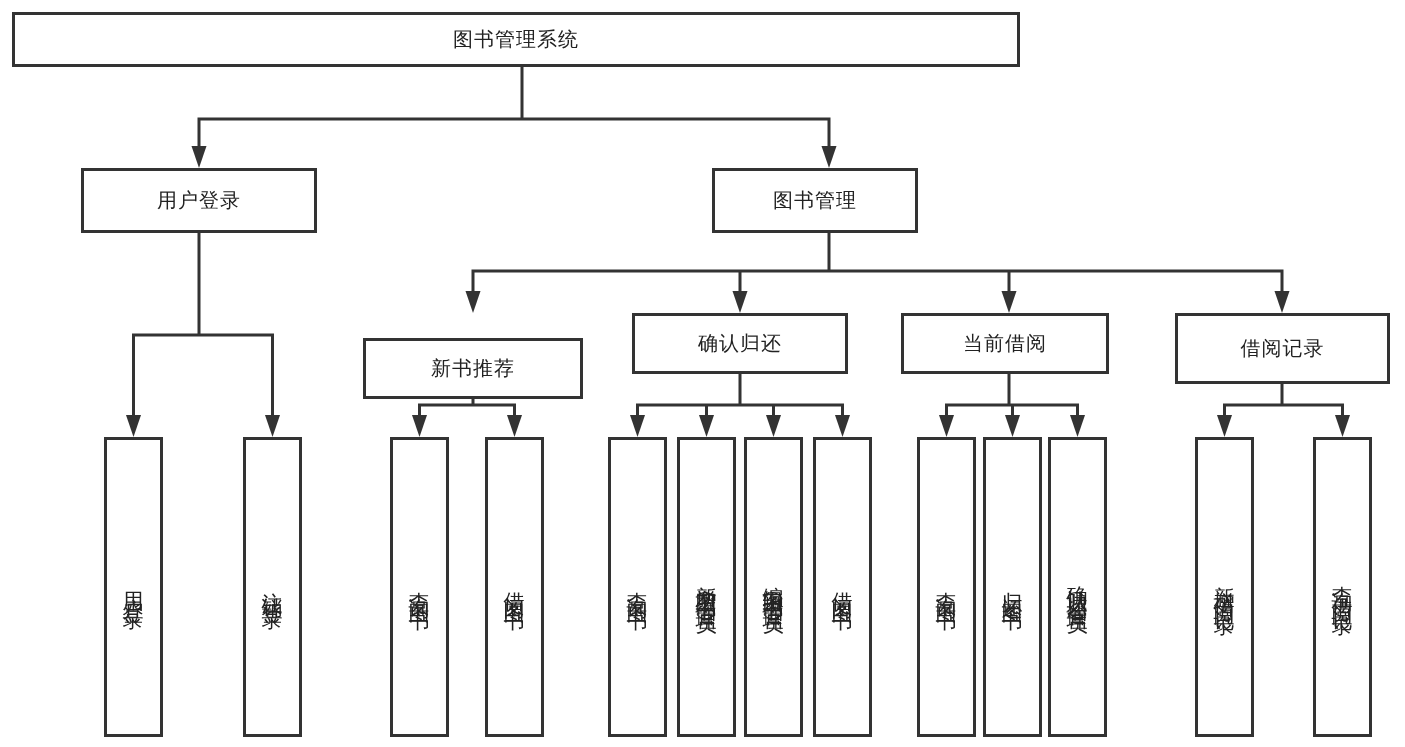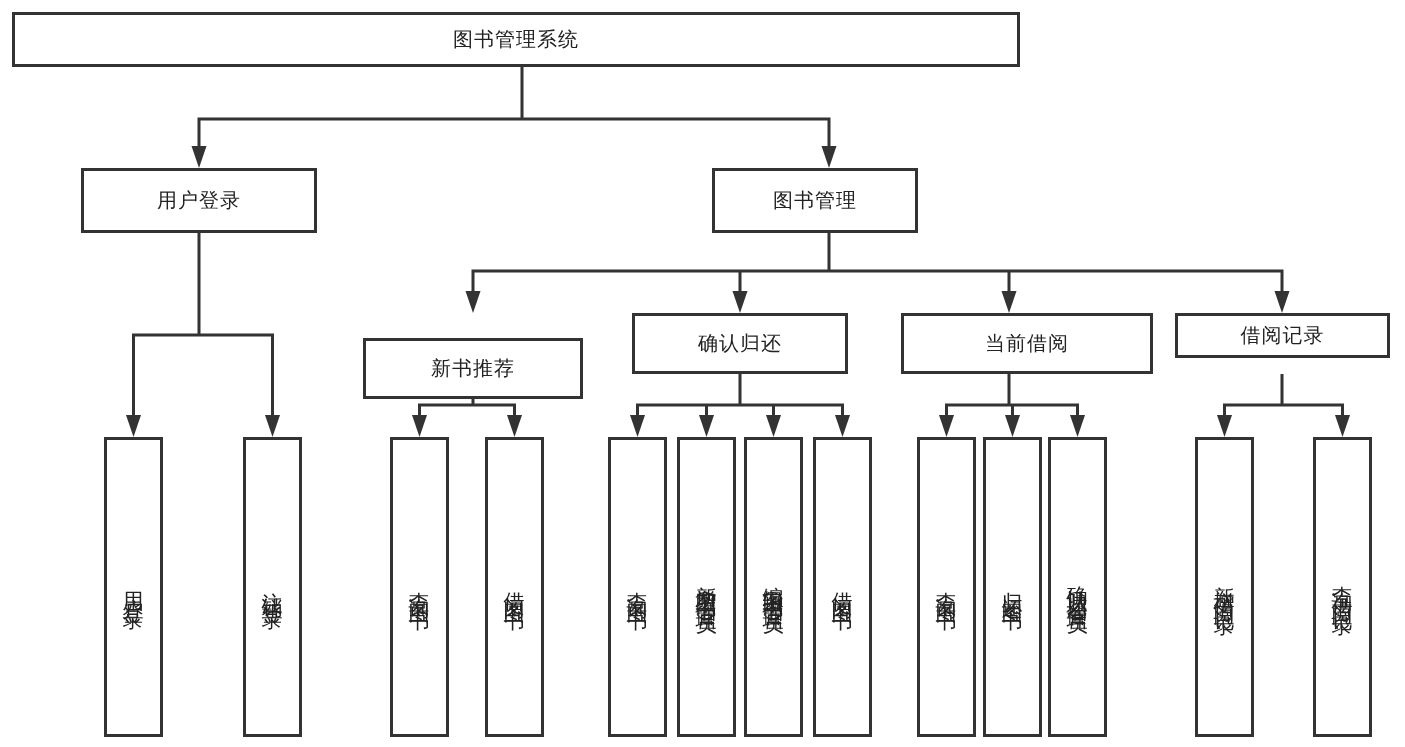"当前借阅" div.box { width: 252px -> 208px }
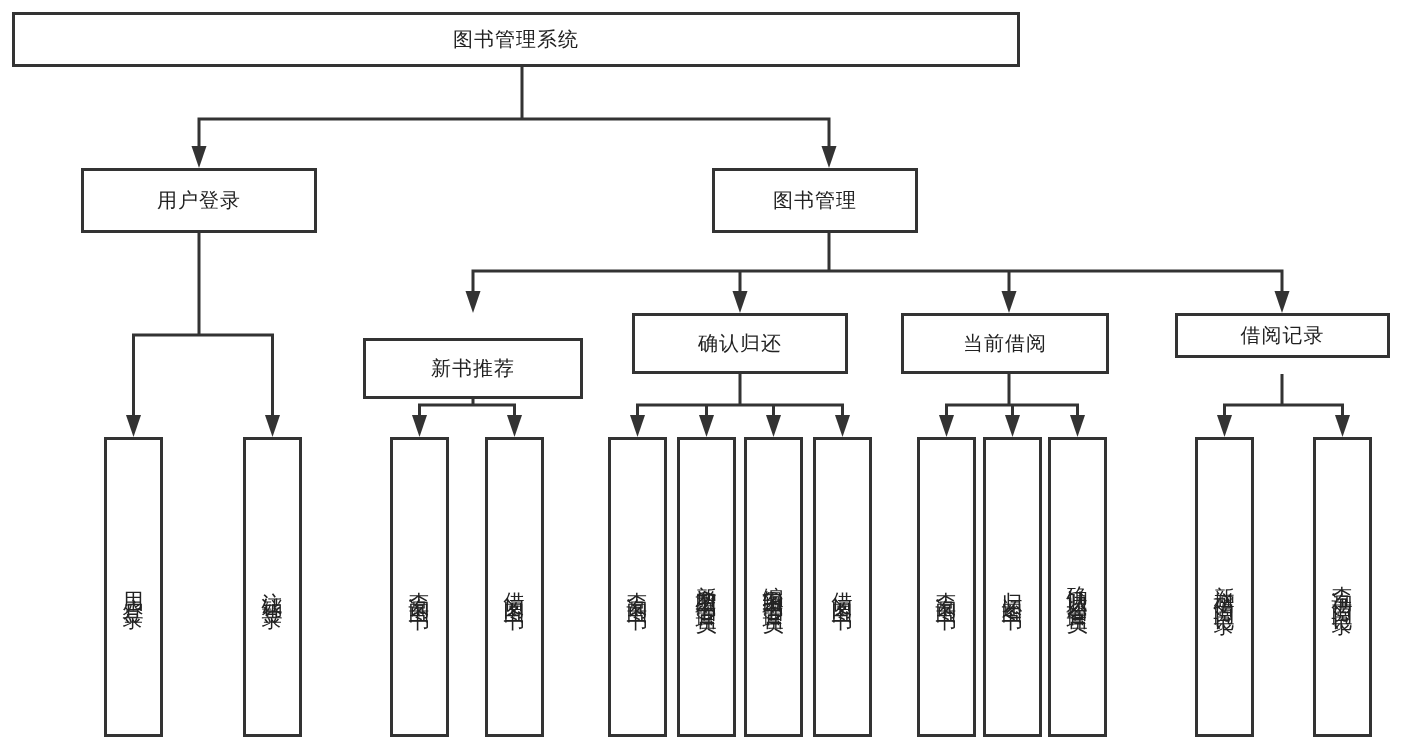"借阅记录" div.box { height: 45px -> 71px }
